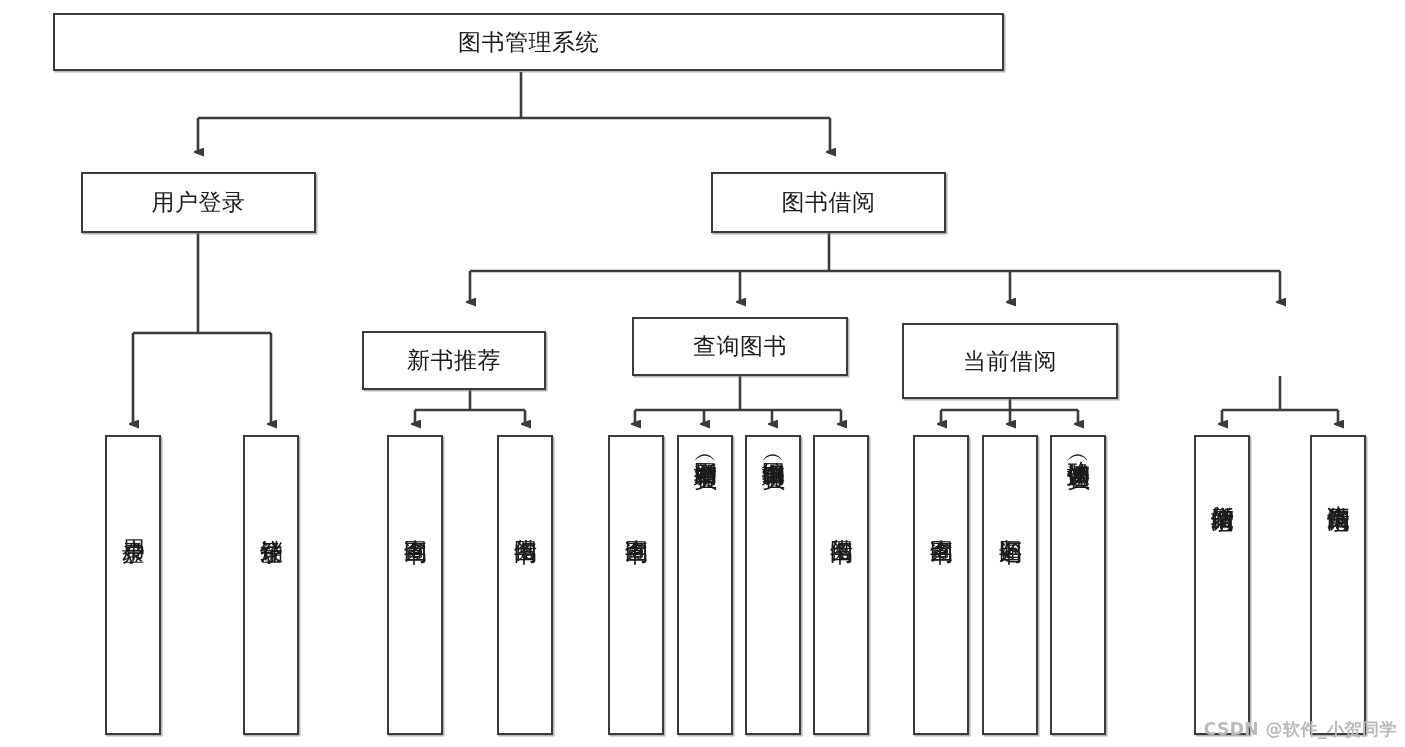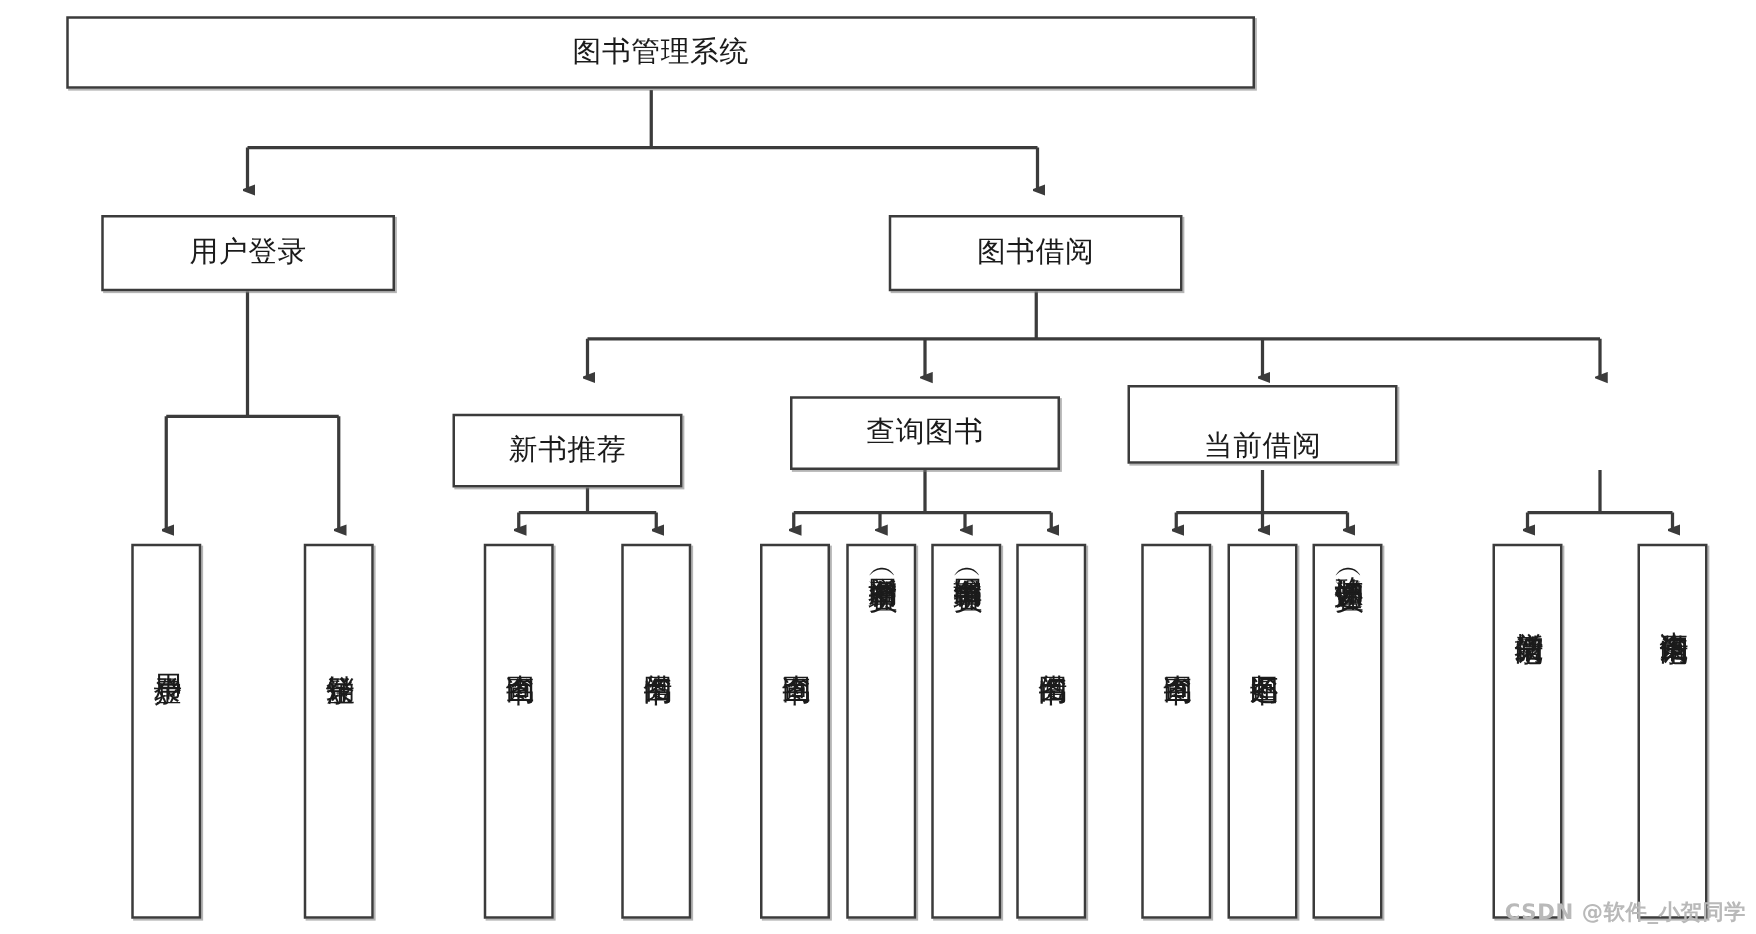"当前借阅" div.node { align-items: flex-end -> none; height: 63px -> 76px; top: 308px -> 323px }
